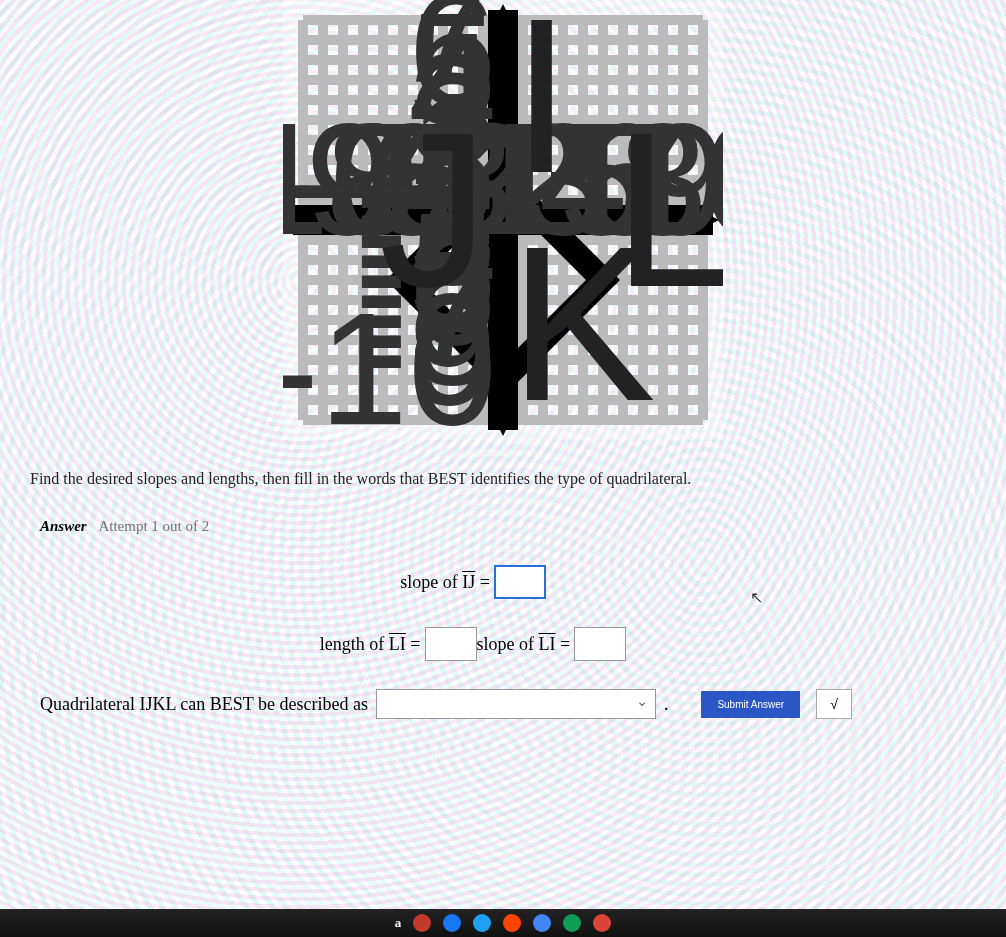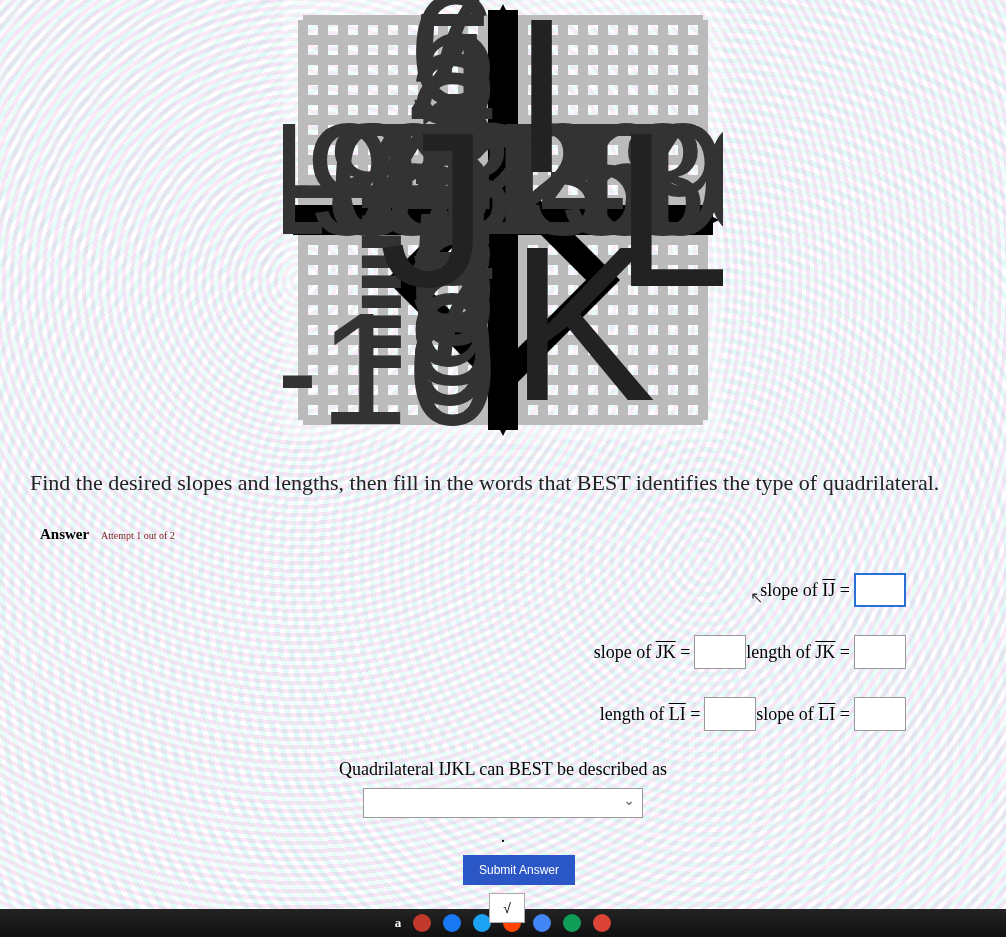"Find the desired slopes and" .question-text { font-size: 22px -> 16px }
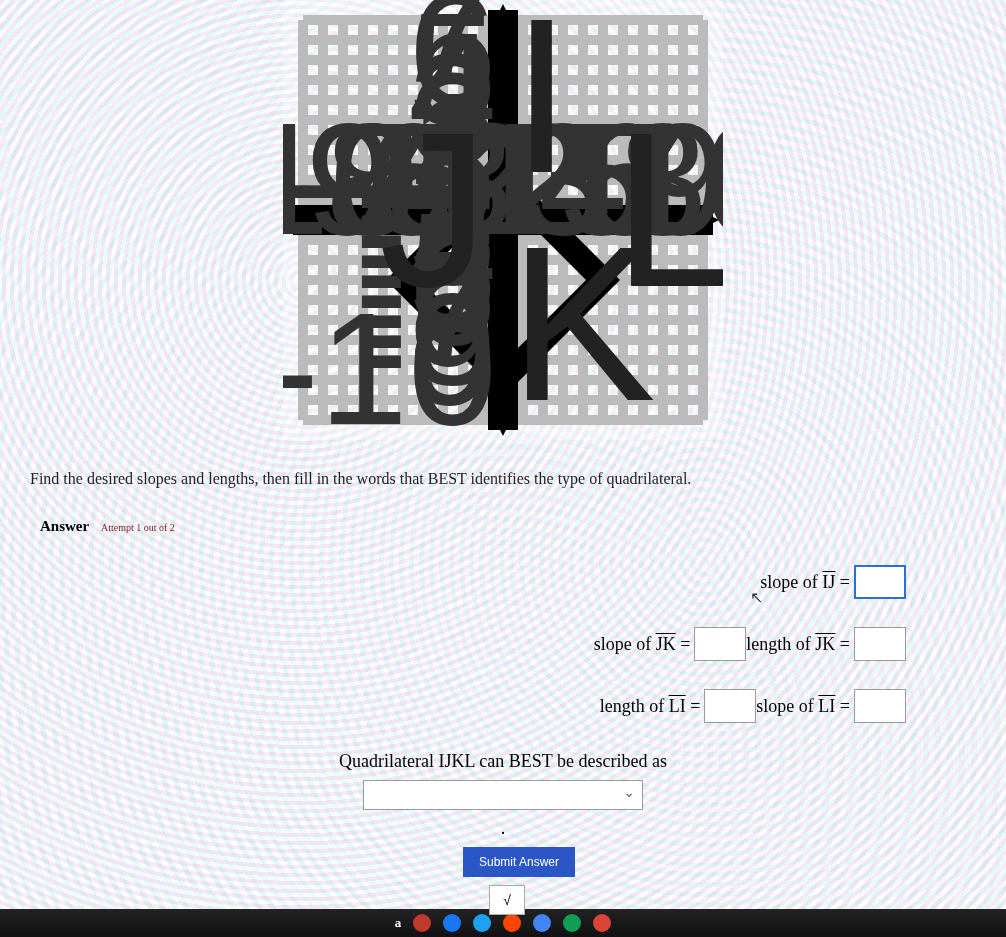"Answer" .answer-header b { font-style: none -> italic }
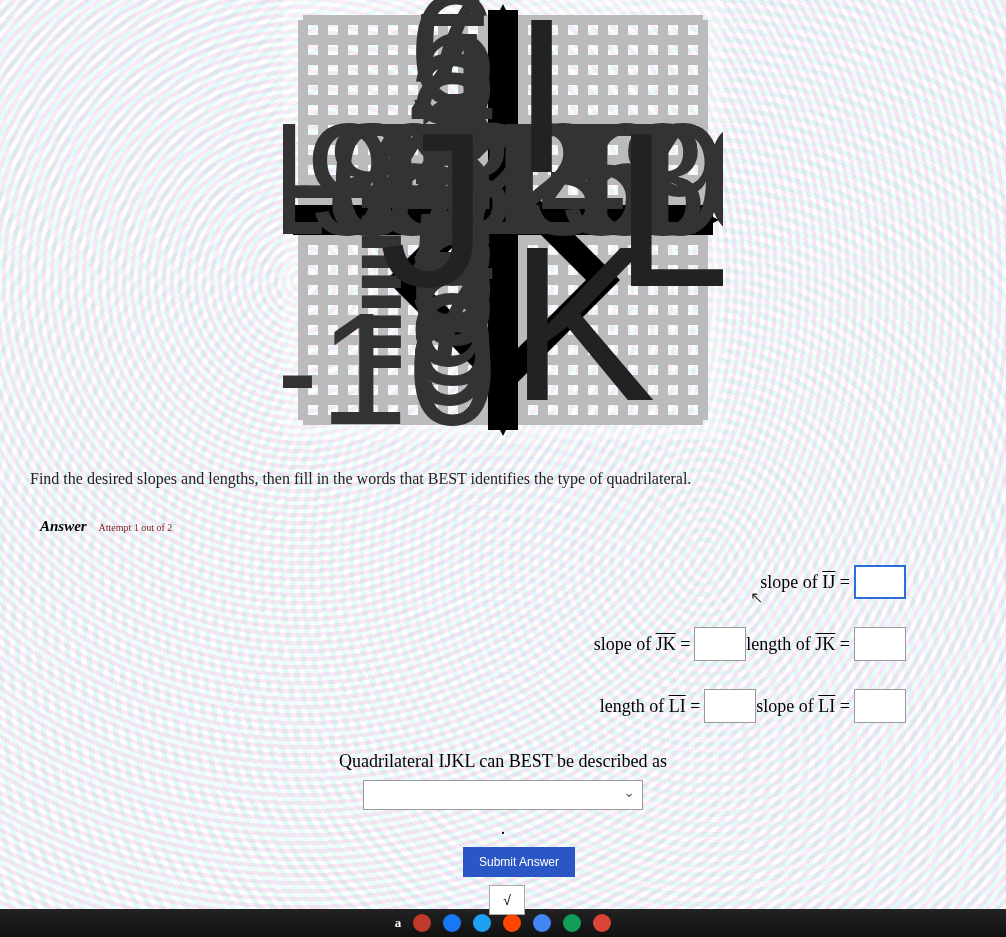"Attempt 1 out of 2" .attempt { color: #7f1d1d -> #737373; font-size: 10px -> 15px }
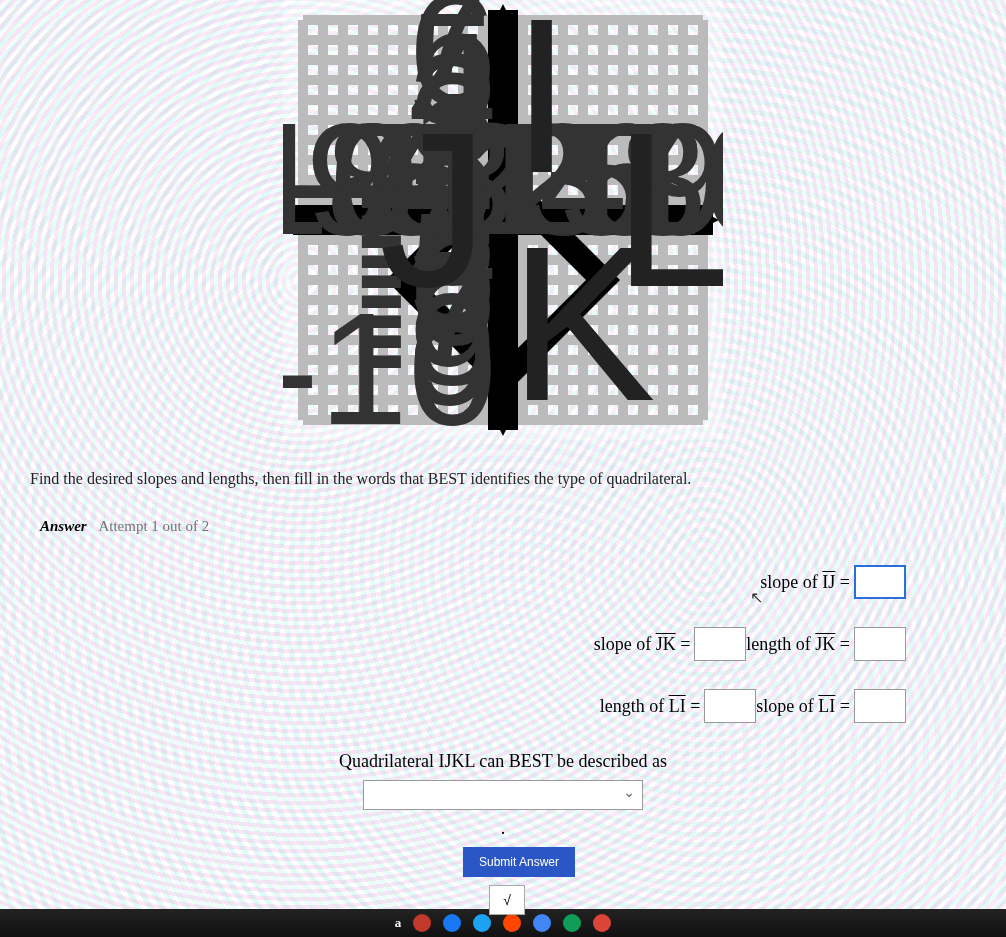"slope of IJ =" .inputs-row { justify-content: flex-end -> center }
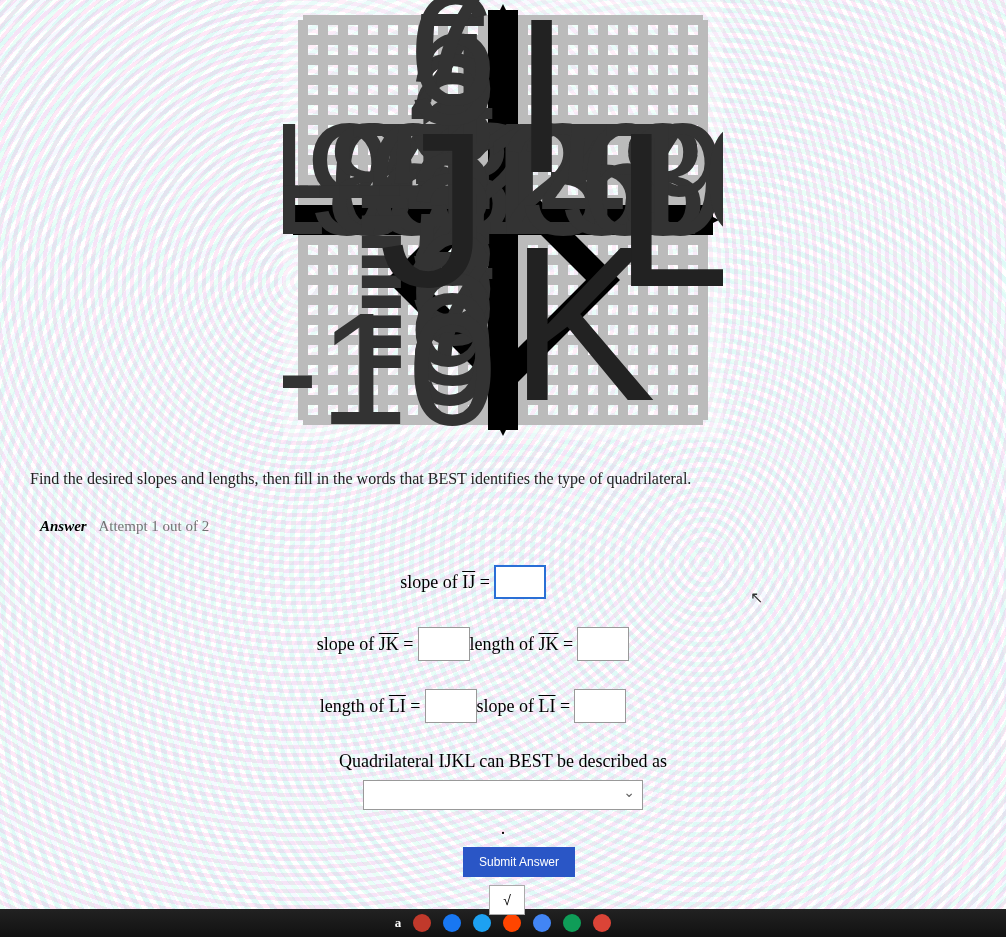"slope of JK =" div.inputs-row { html: <div> <div> <span>slope of <span>JK</span> =</span> <input> </div> <div> <span>length of <span>JK</span> =</span> <input> </div> </div> -> none }
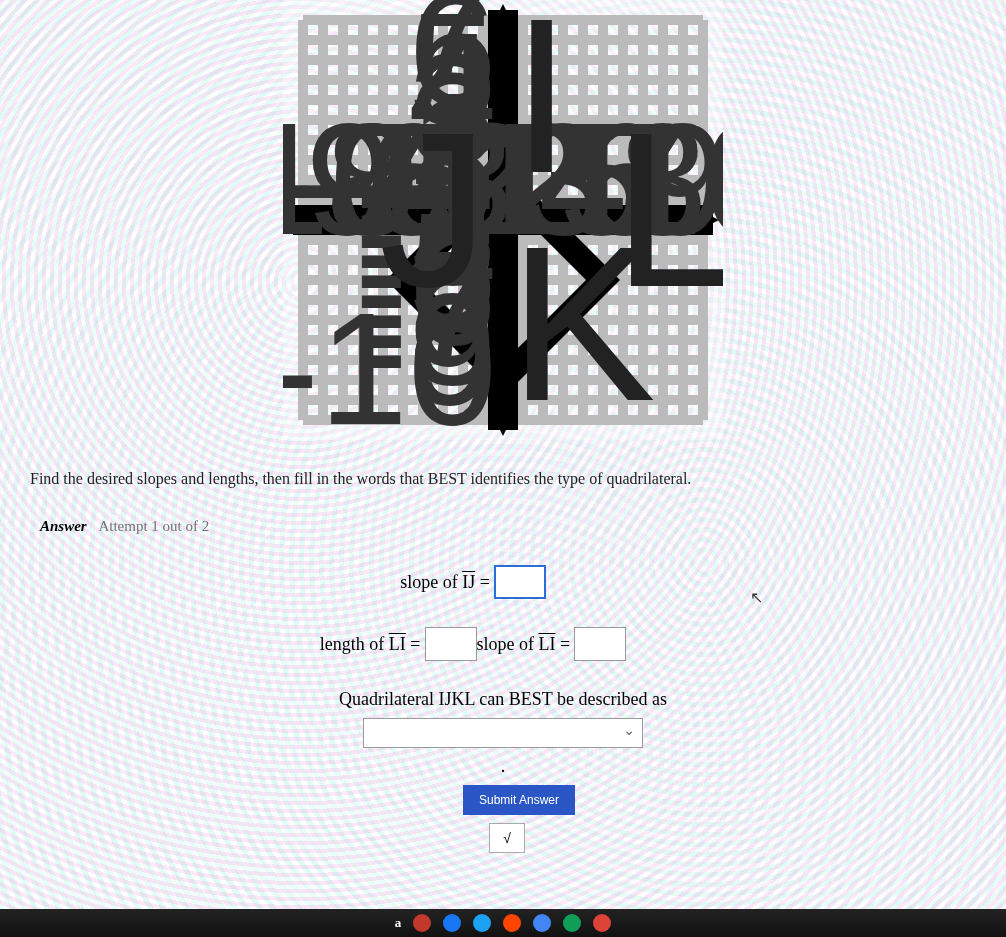"Quadrilateral IJKL can BEST be" .final-row { flex-direction: column -> none }
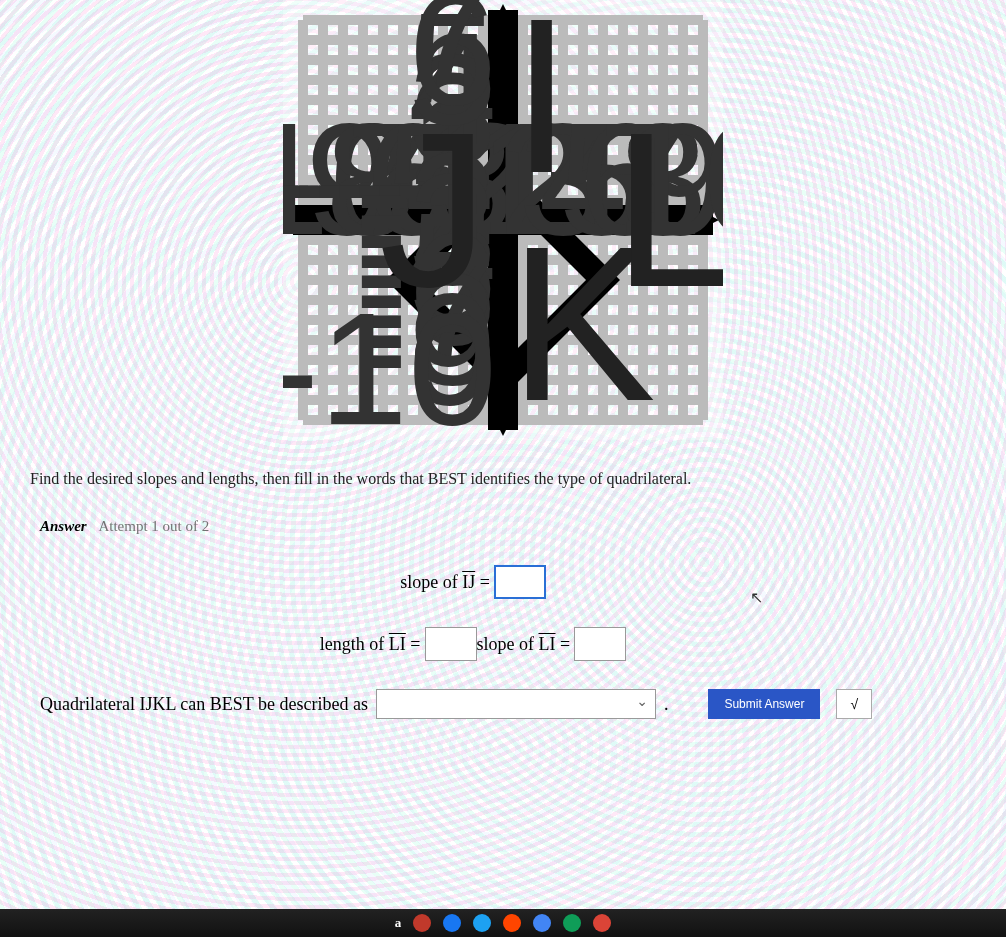"Submit Answer" .submit-btn { font-size: 12px -> 10px; margin-left: 32px -> 25px }
